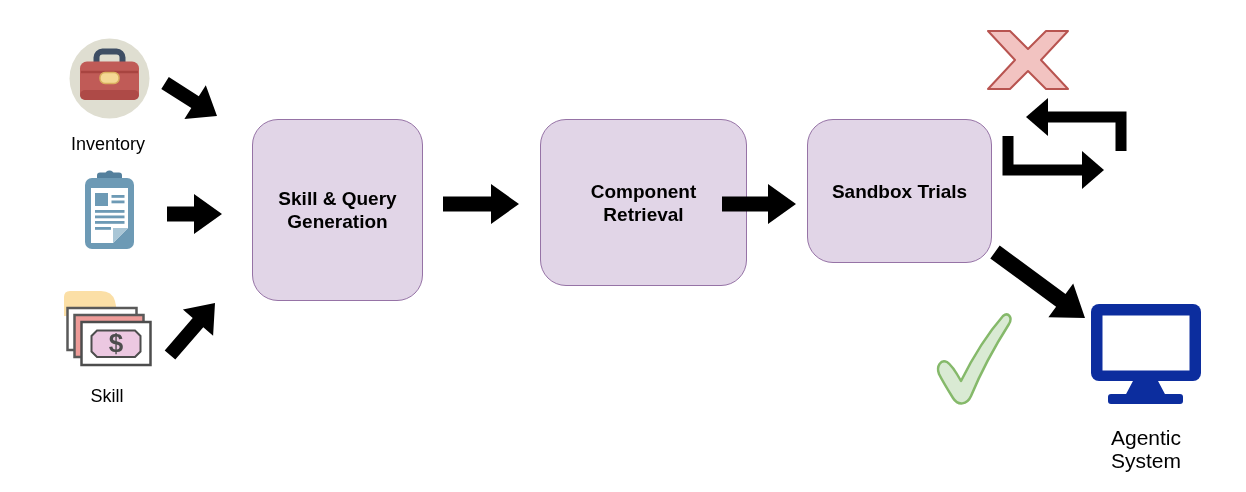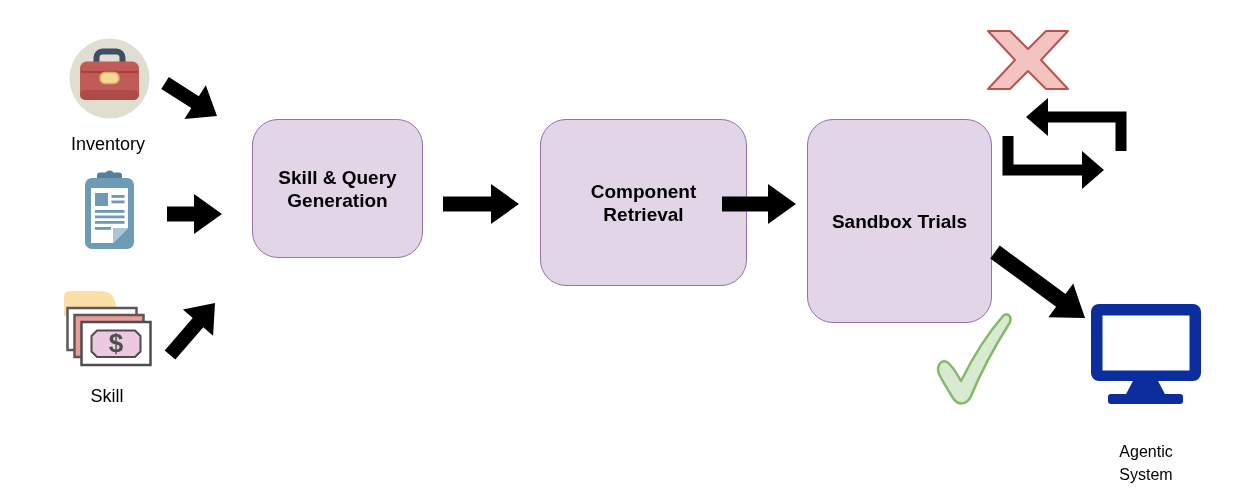"Skill & Query" div.stage { height: 139px -> 182px }
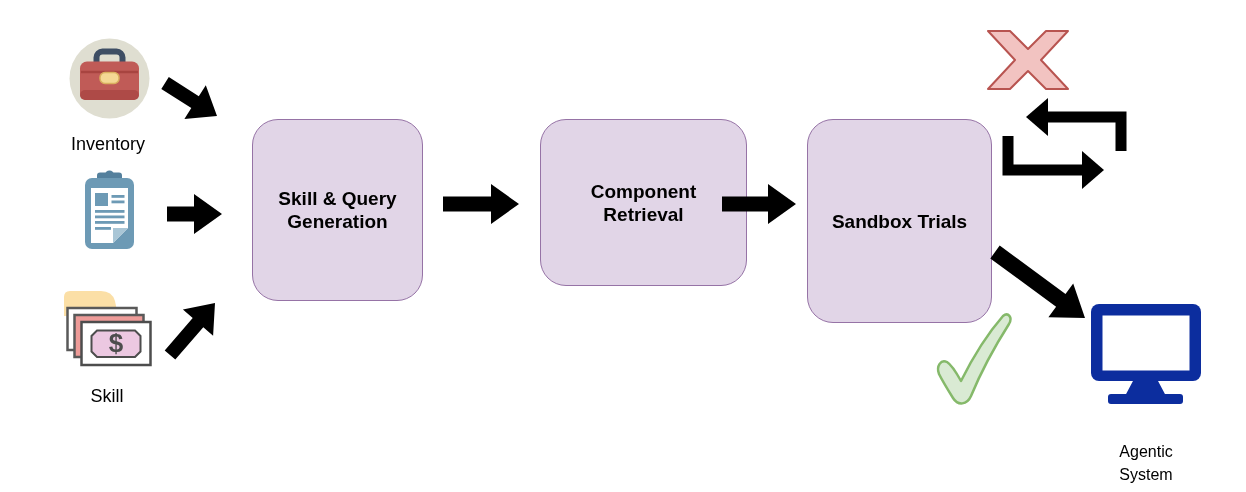"Sandbox Trials" div.stage { height: 204px -> 144px }
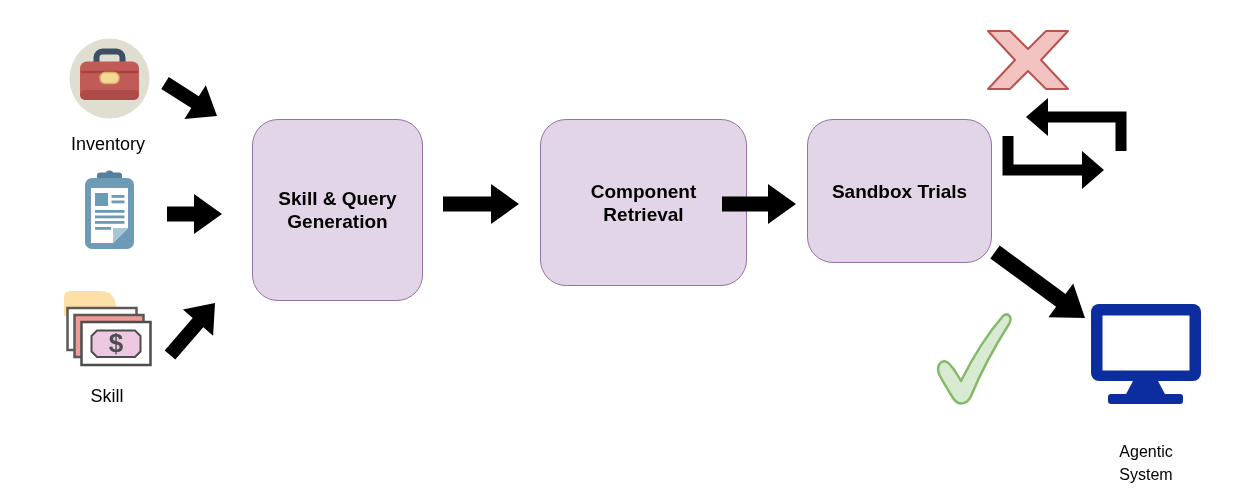"Agentic" div.io-label { font-size: 16px -> 21px; top: 440px -> 426px }
